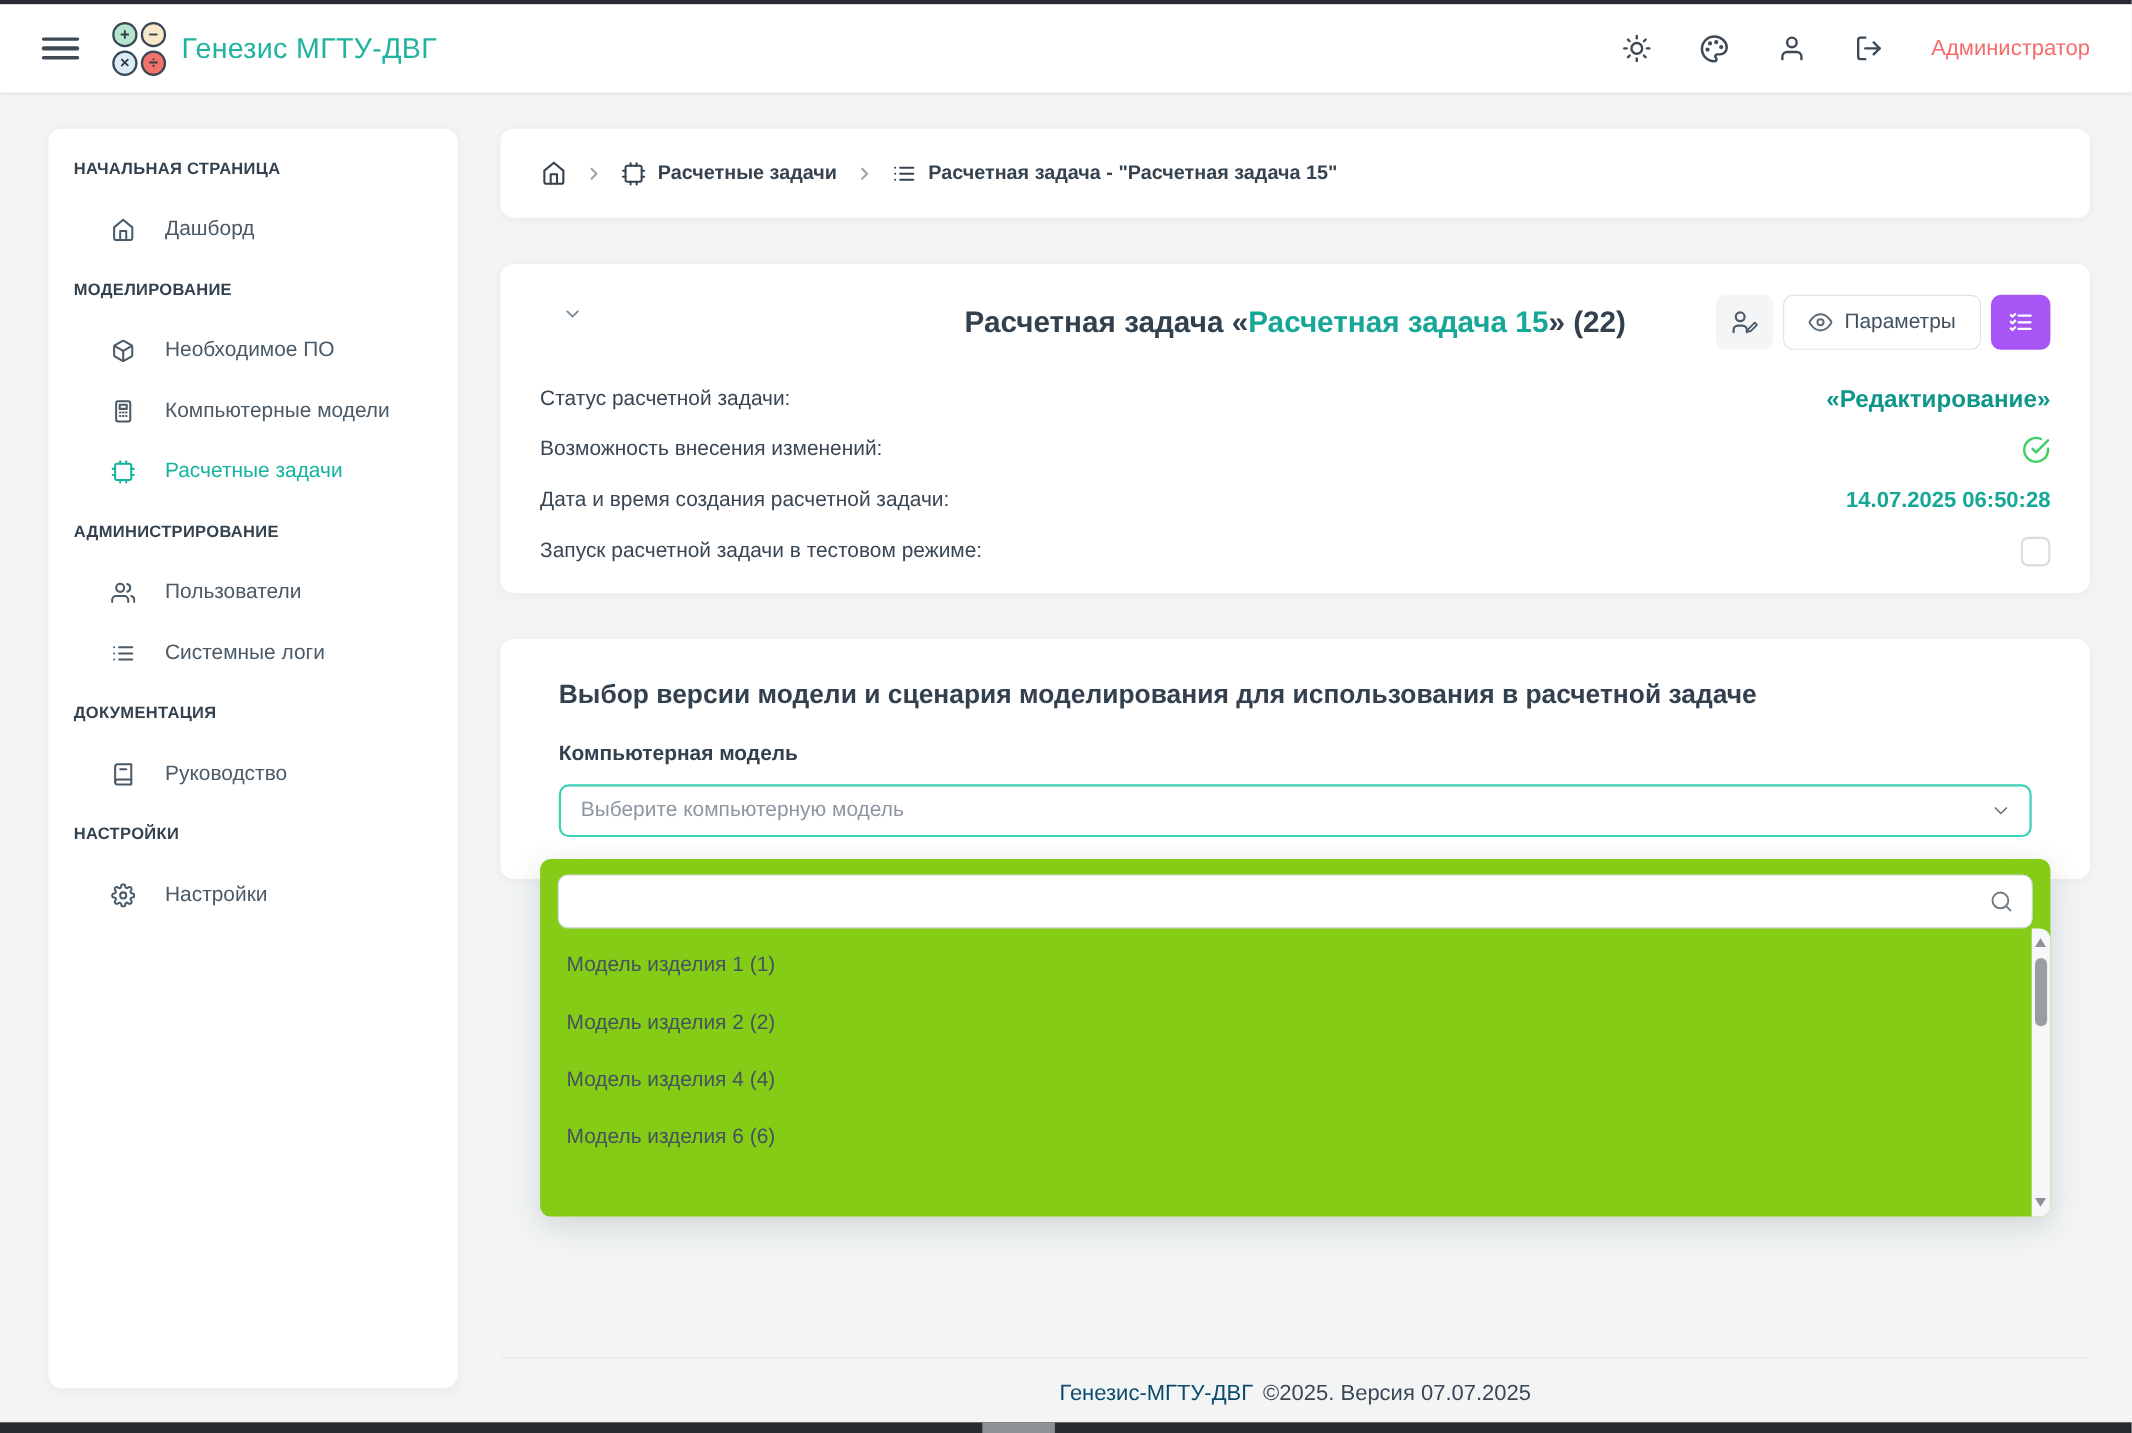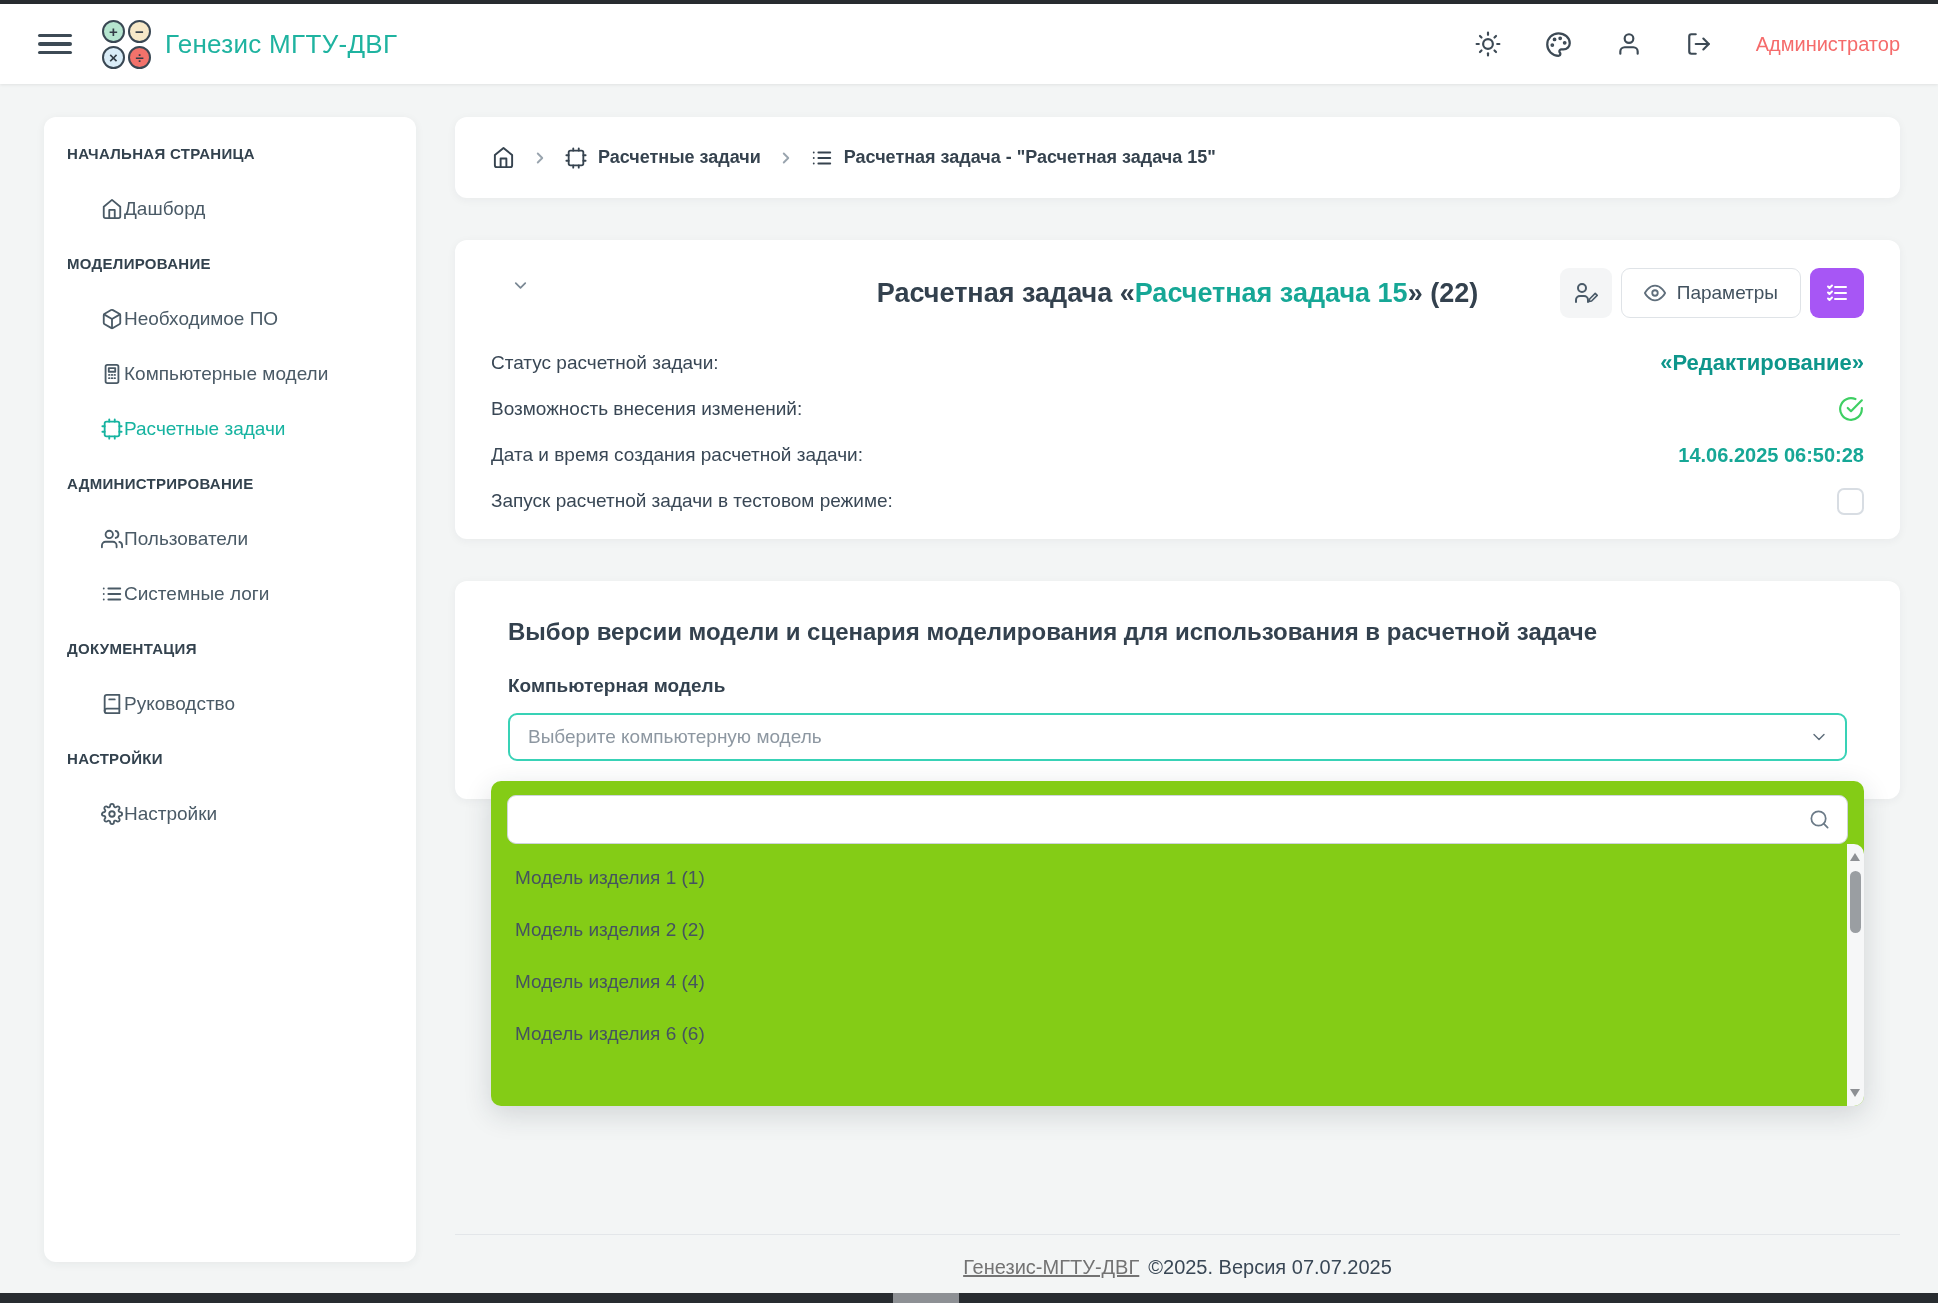"Дашборд" .side-item { gap: 1px -> 27px }
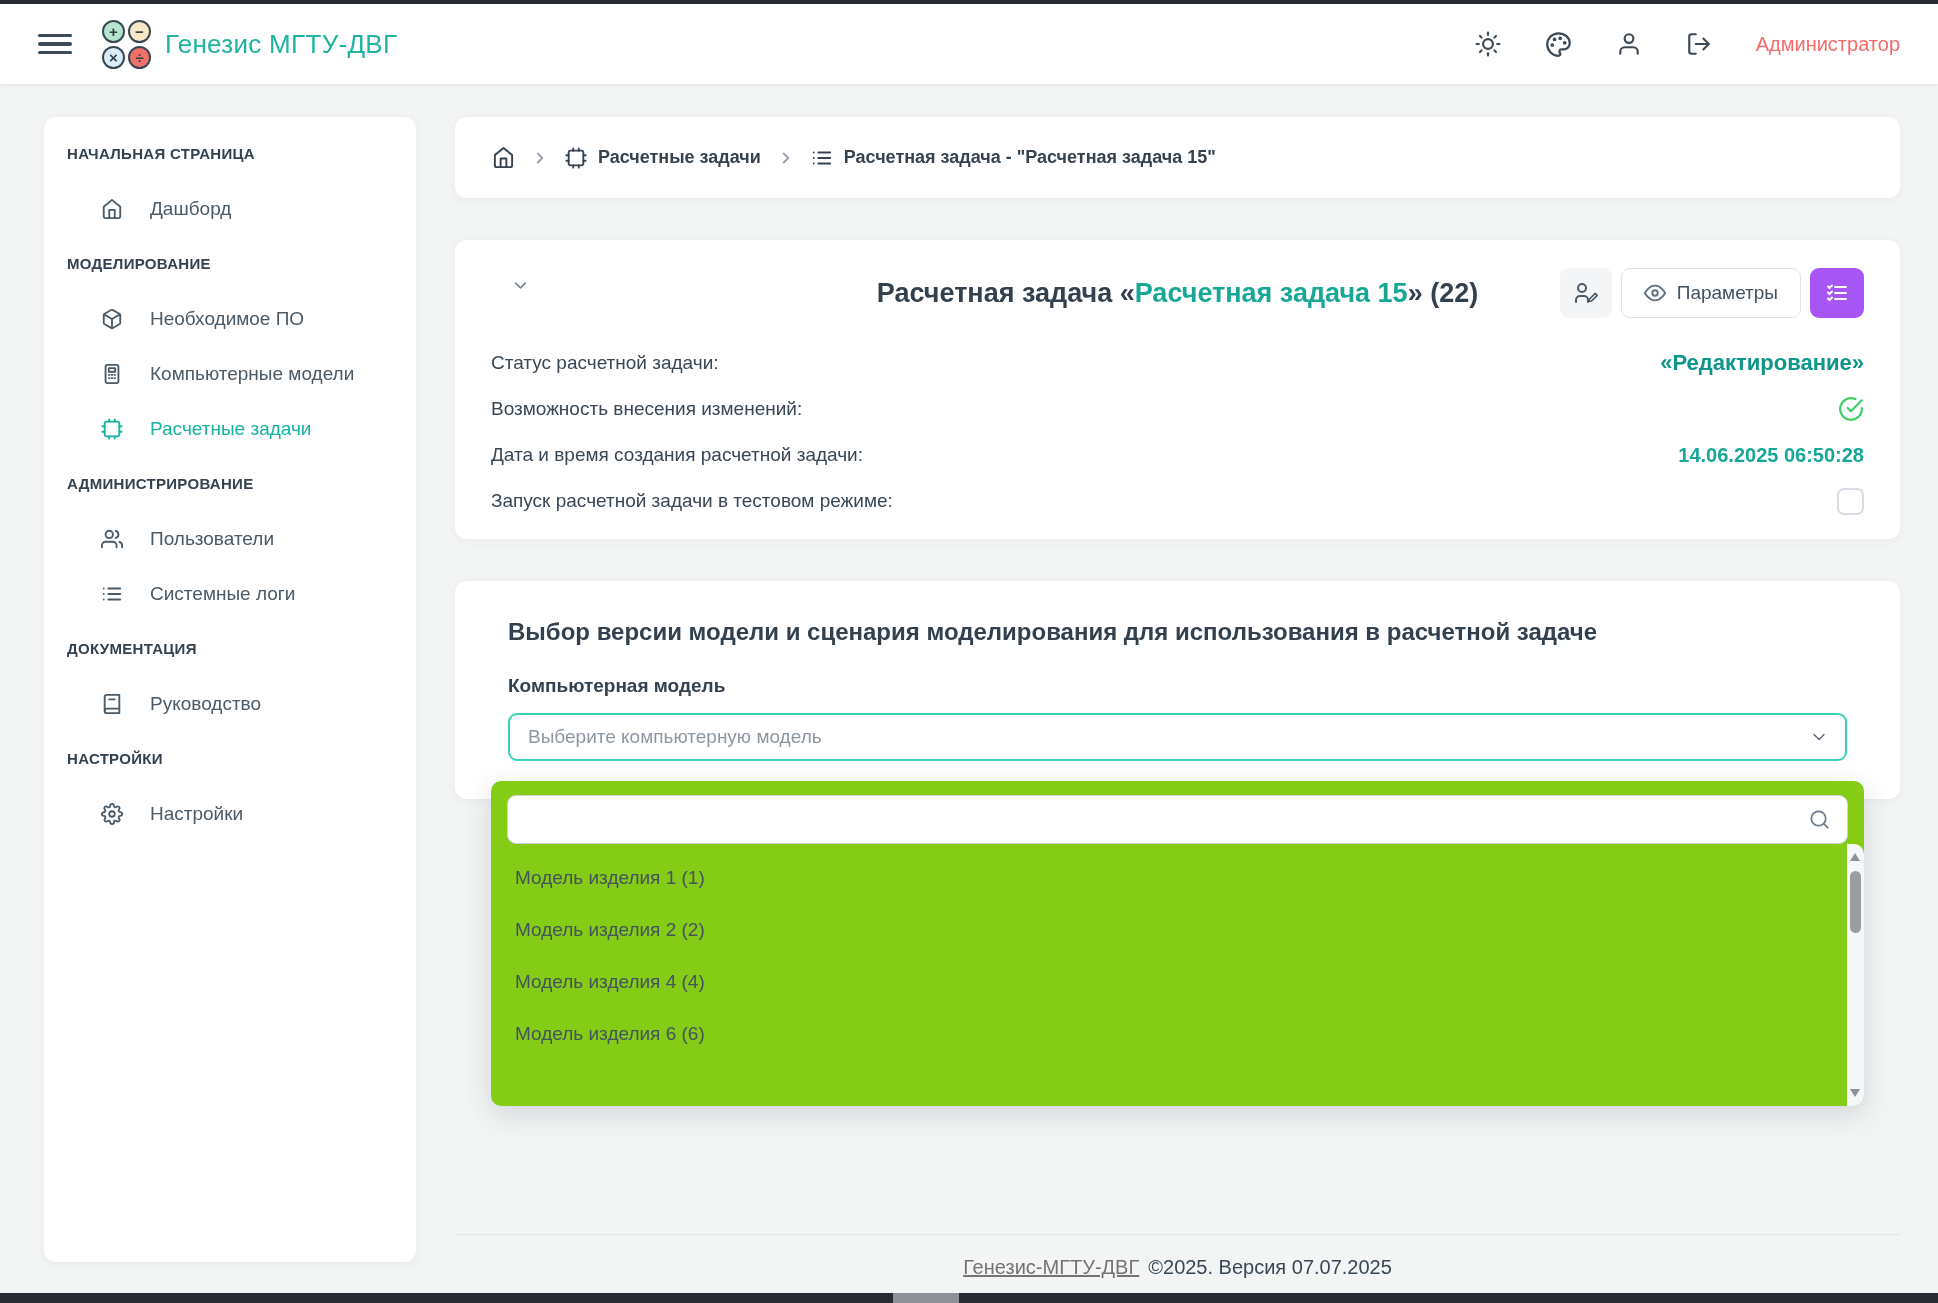"14.06.2025 06:50:28" span.v-date { text: 14.06.2025 -> 14.07.2025 }
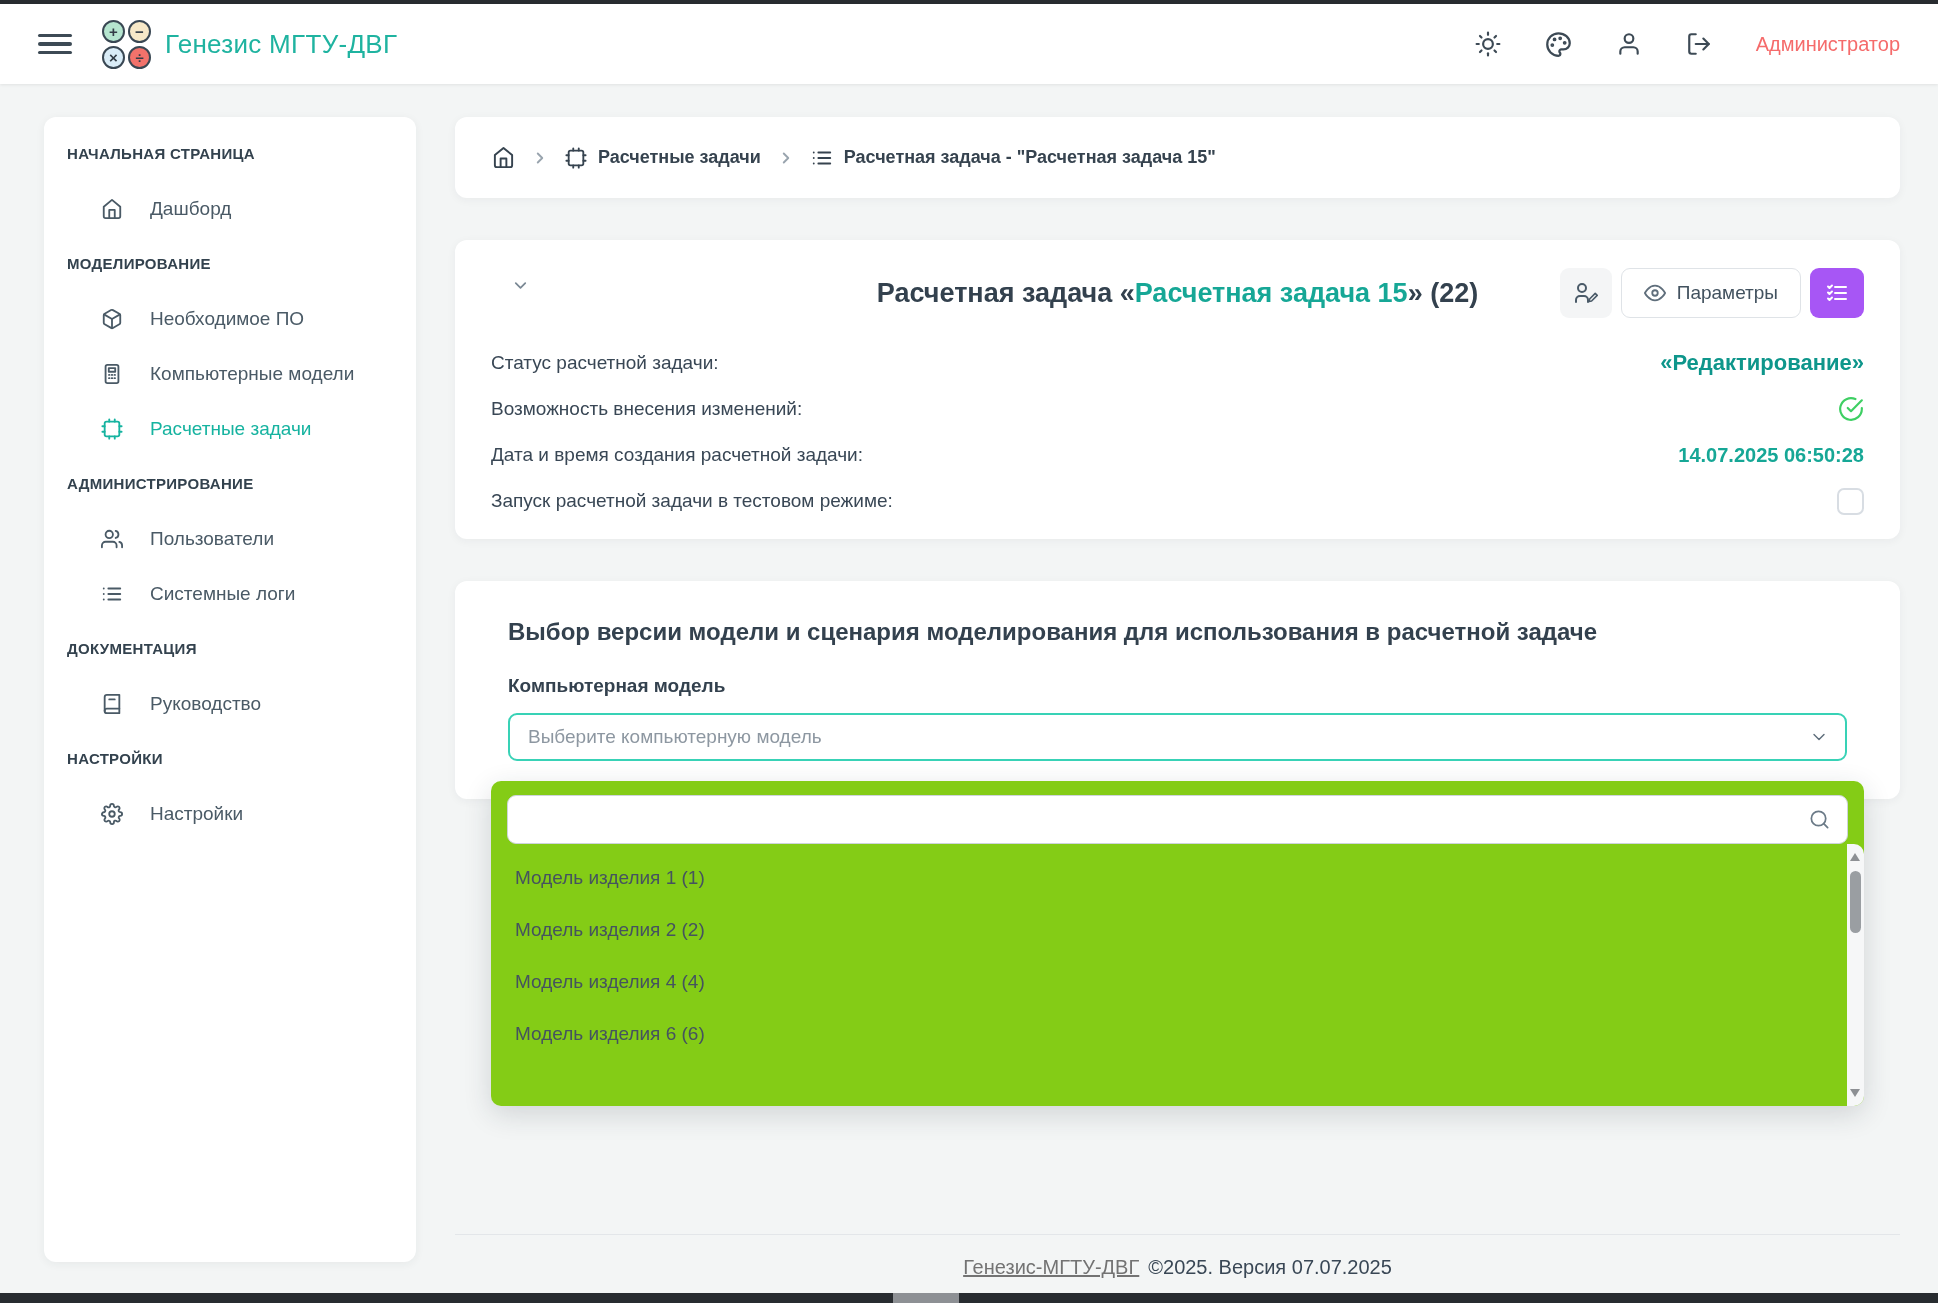"Генезис-МГТУ-ДВГ" .footer .brand { color: #737373 -> #0c4a6e; text-decoration: underline -> none }
